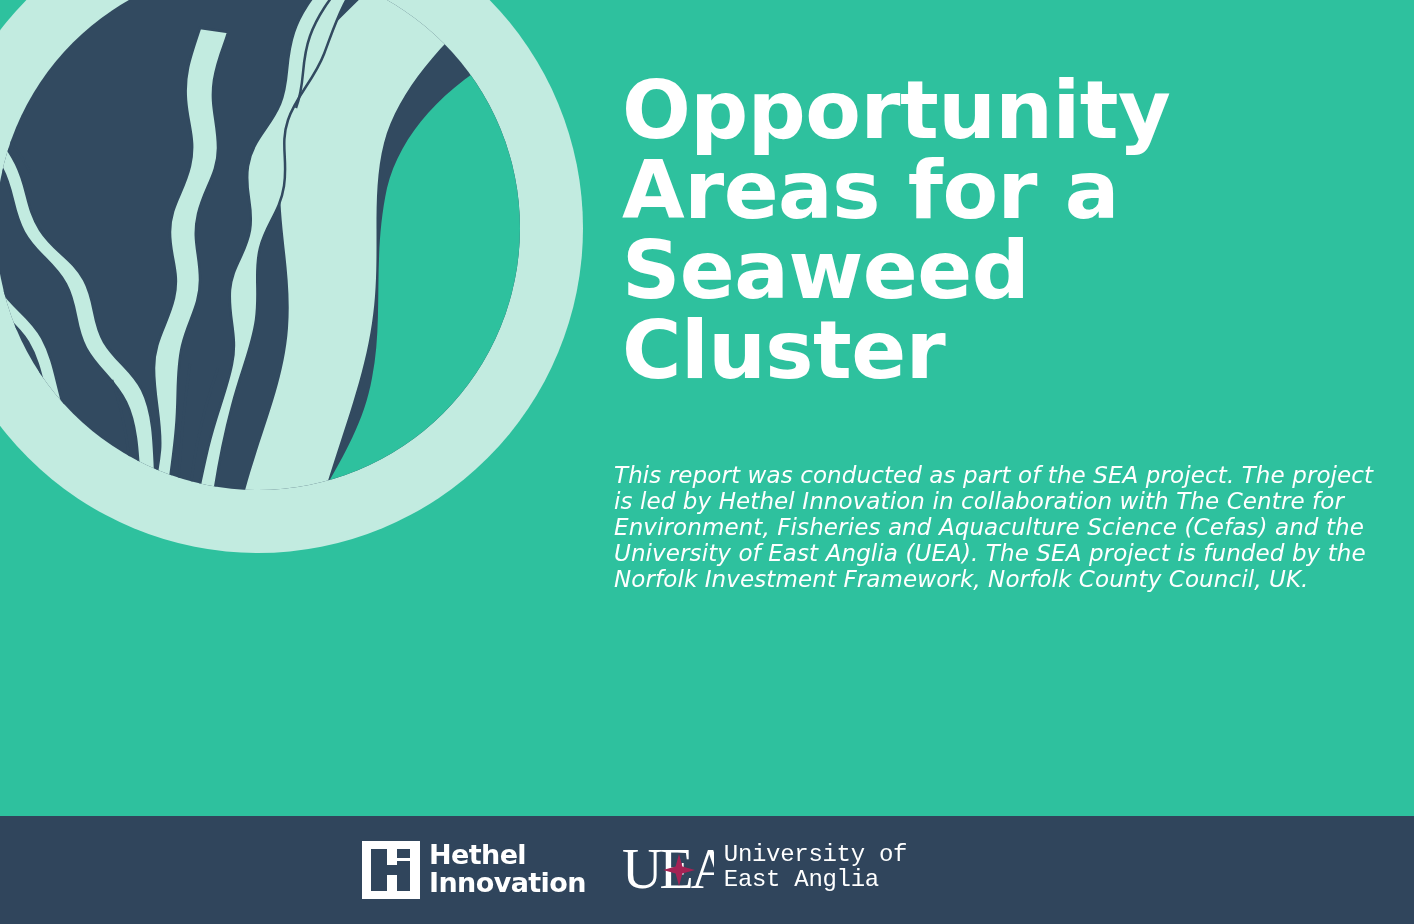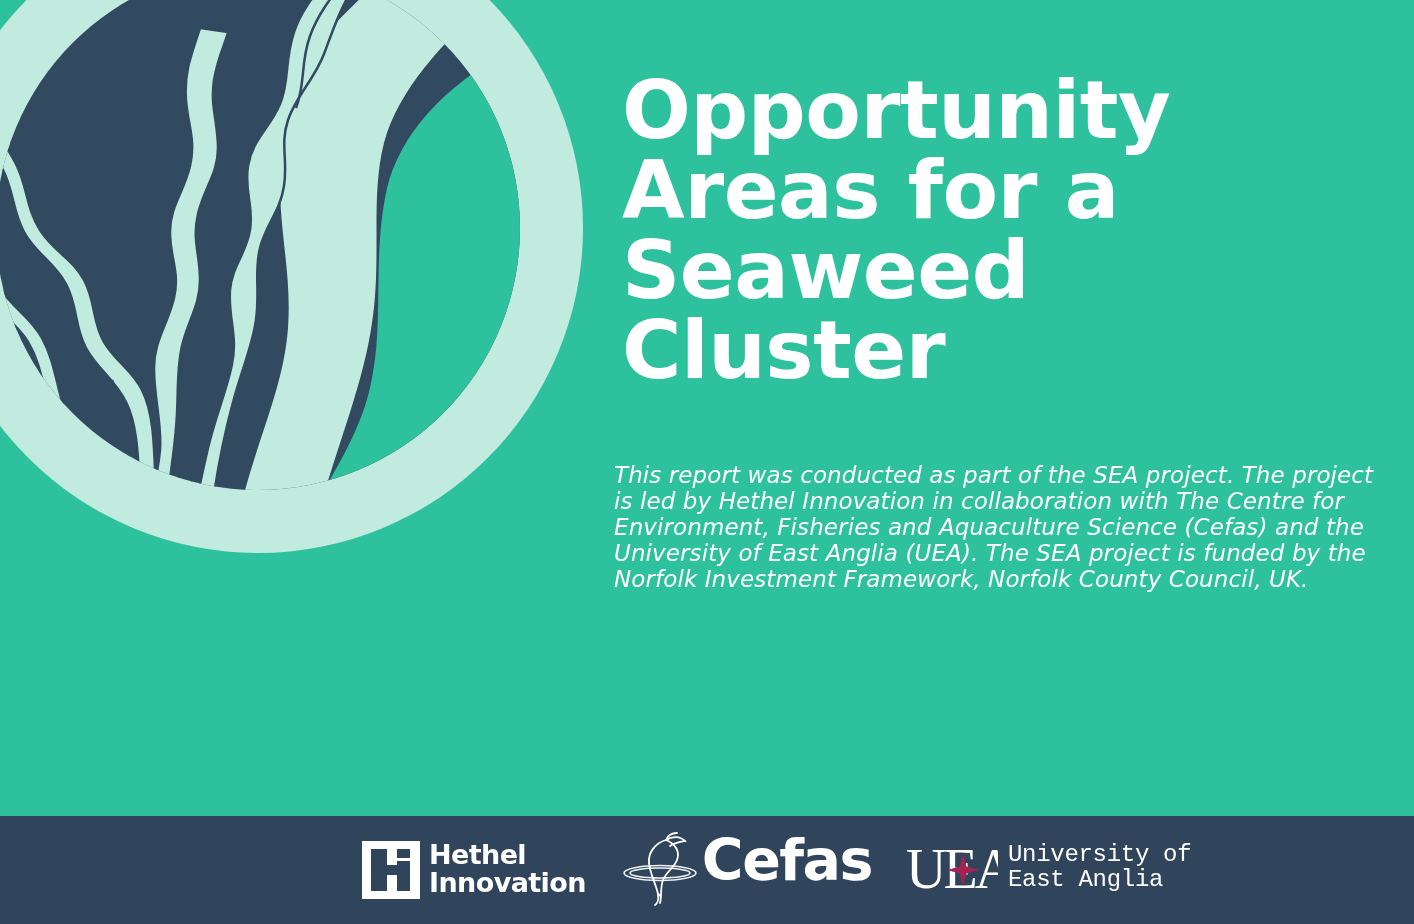"Cefas" div.logo { html: <div> <span> <svg> <g> <path></path> <path></path> <path></path> <path></path> <circle></circle> </g> <g> <ellipse></ellipse> <ellipse></ellipse> </g> </svg> </span> <span>Cefas</span> </div> -> none }
